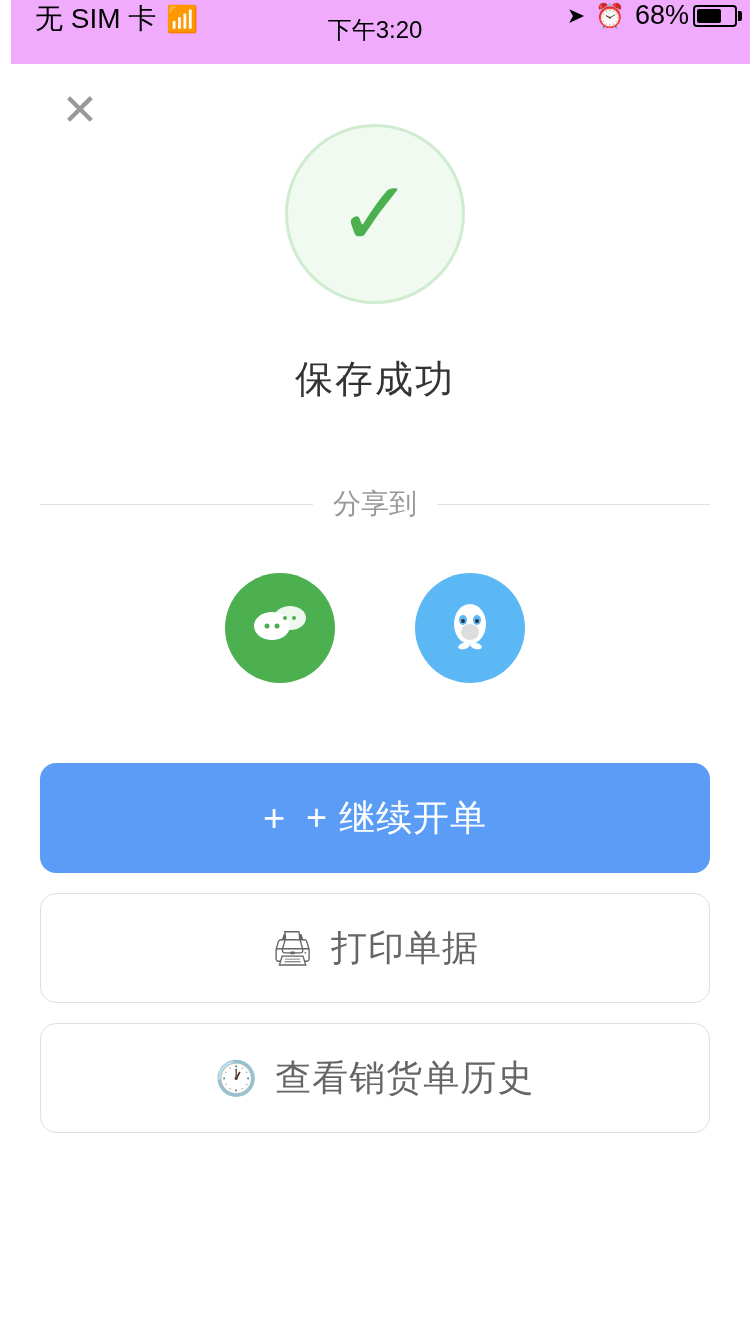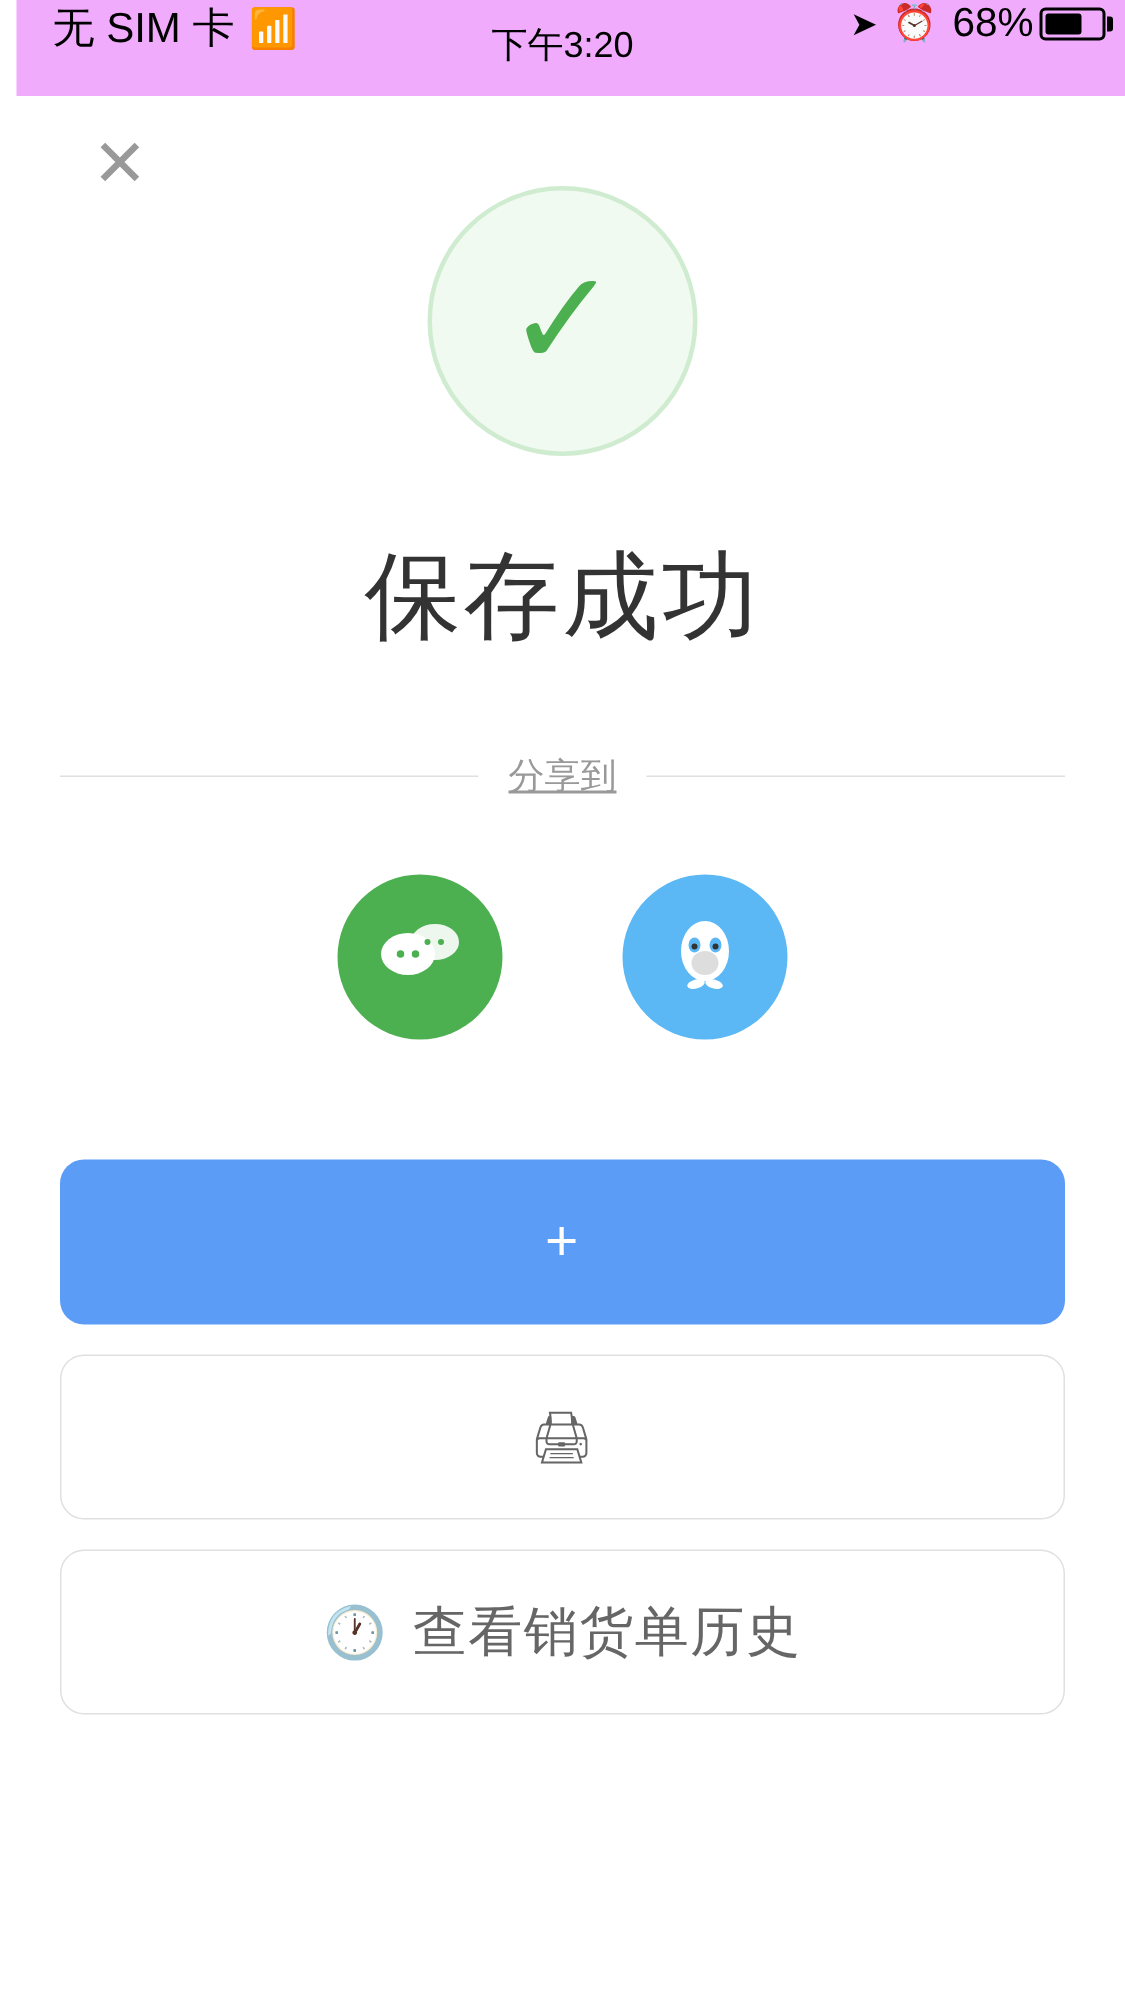"保存成功" .success-title { font-size: 64px -> 38px; margin-bottom: 60px -> 80px }
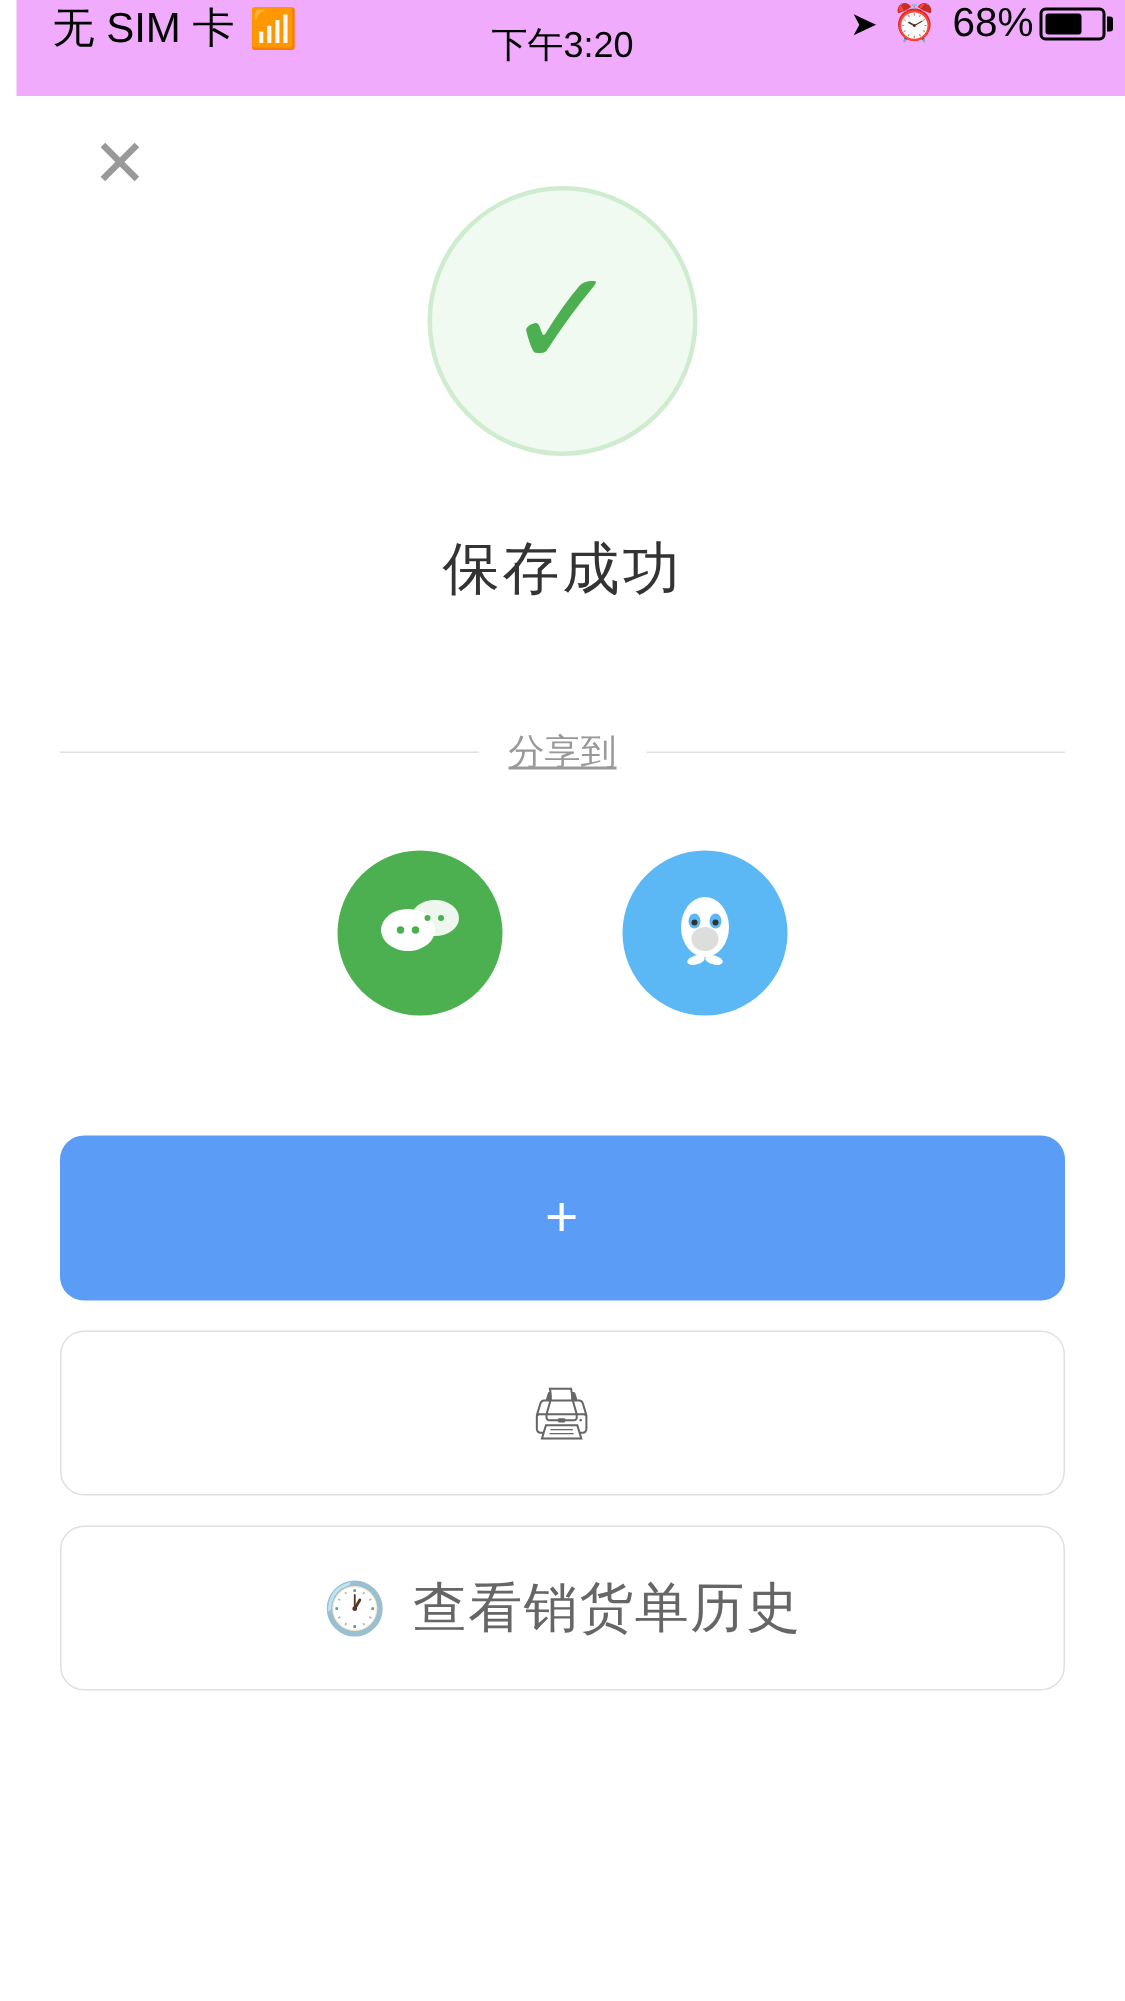"分享到" .share-label { font-size: 24px -> 28px; text-decoration: underline -> none }
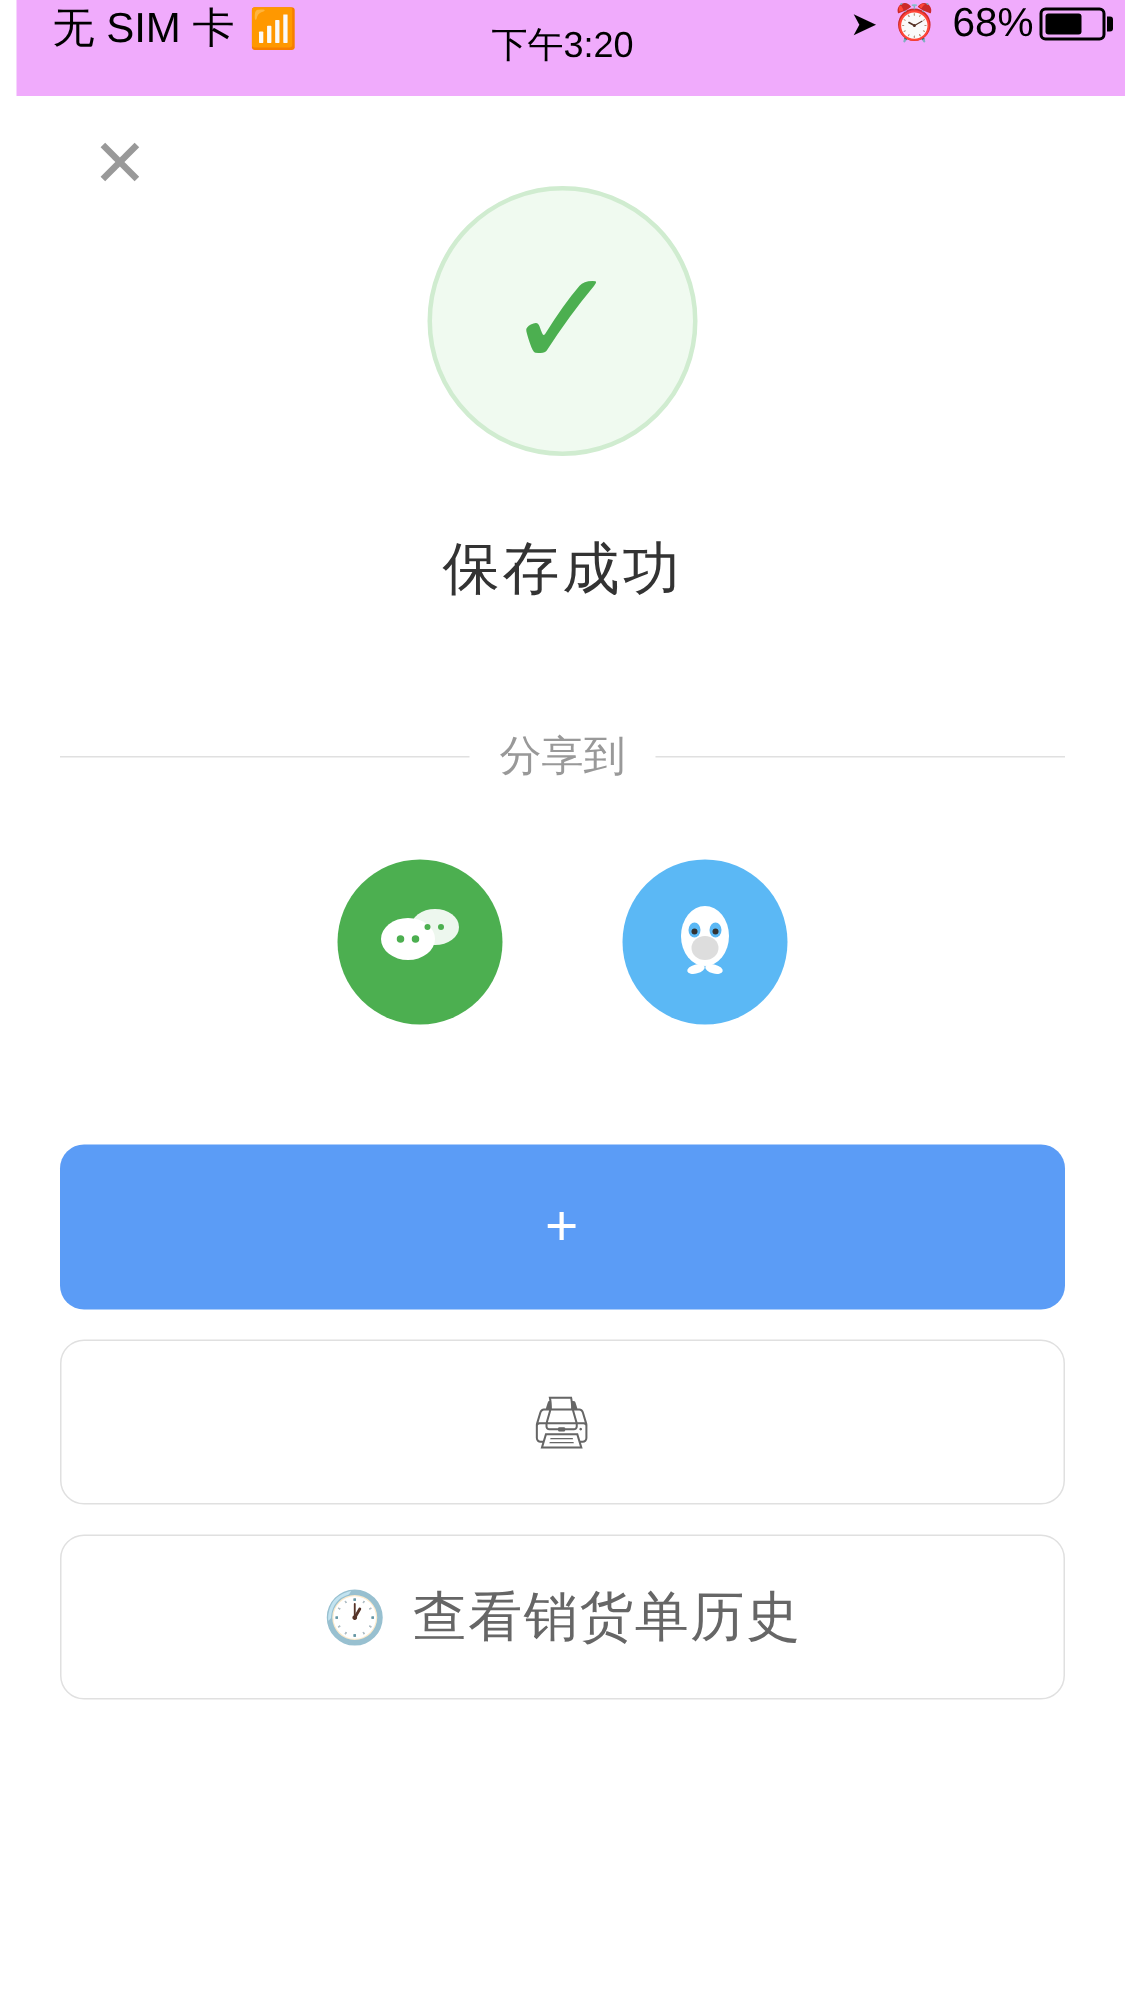"+ 继续开单" span { html: none -> <span>+ 继续开单</span> }
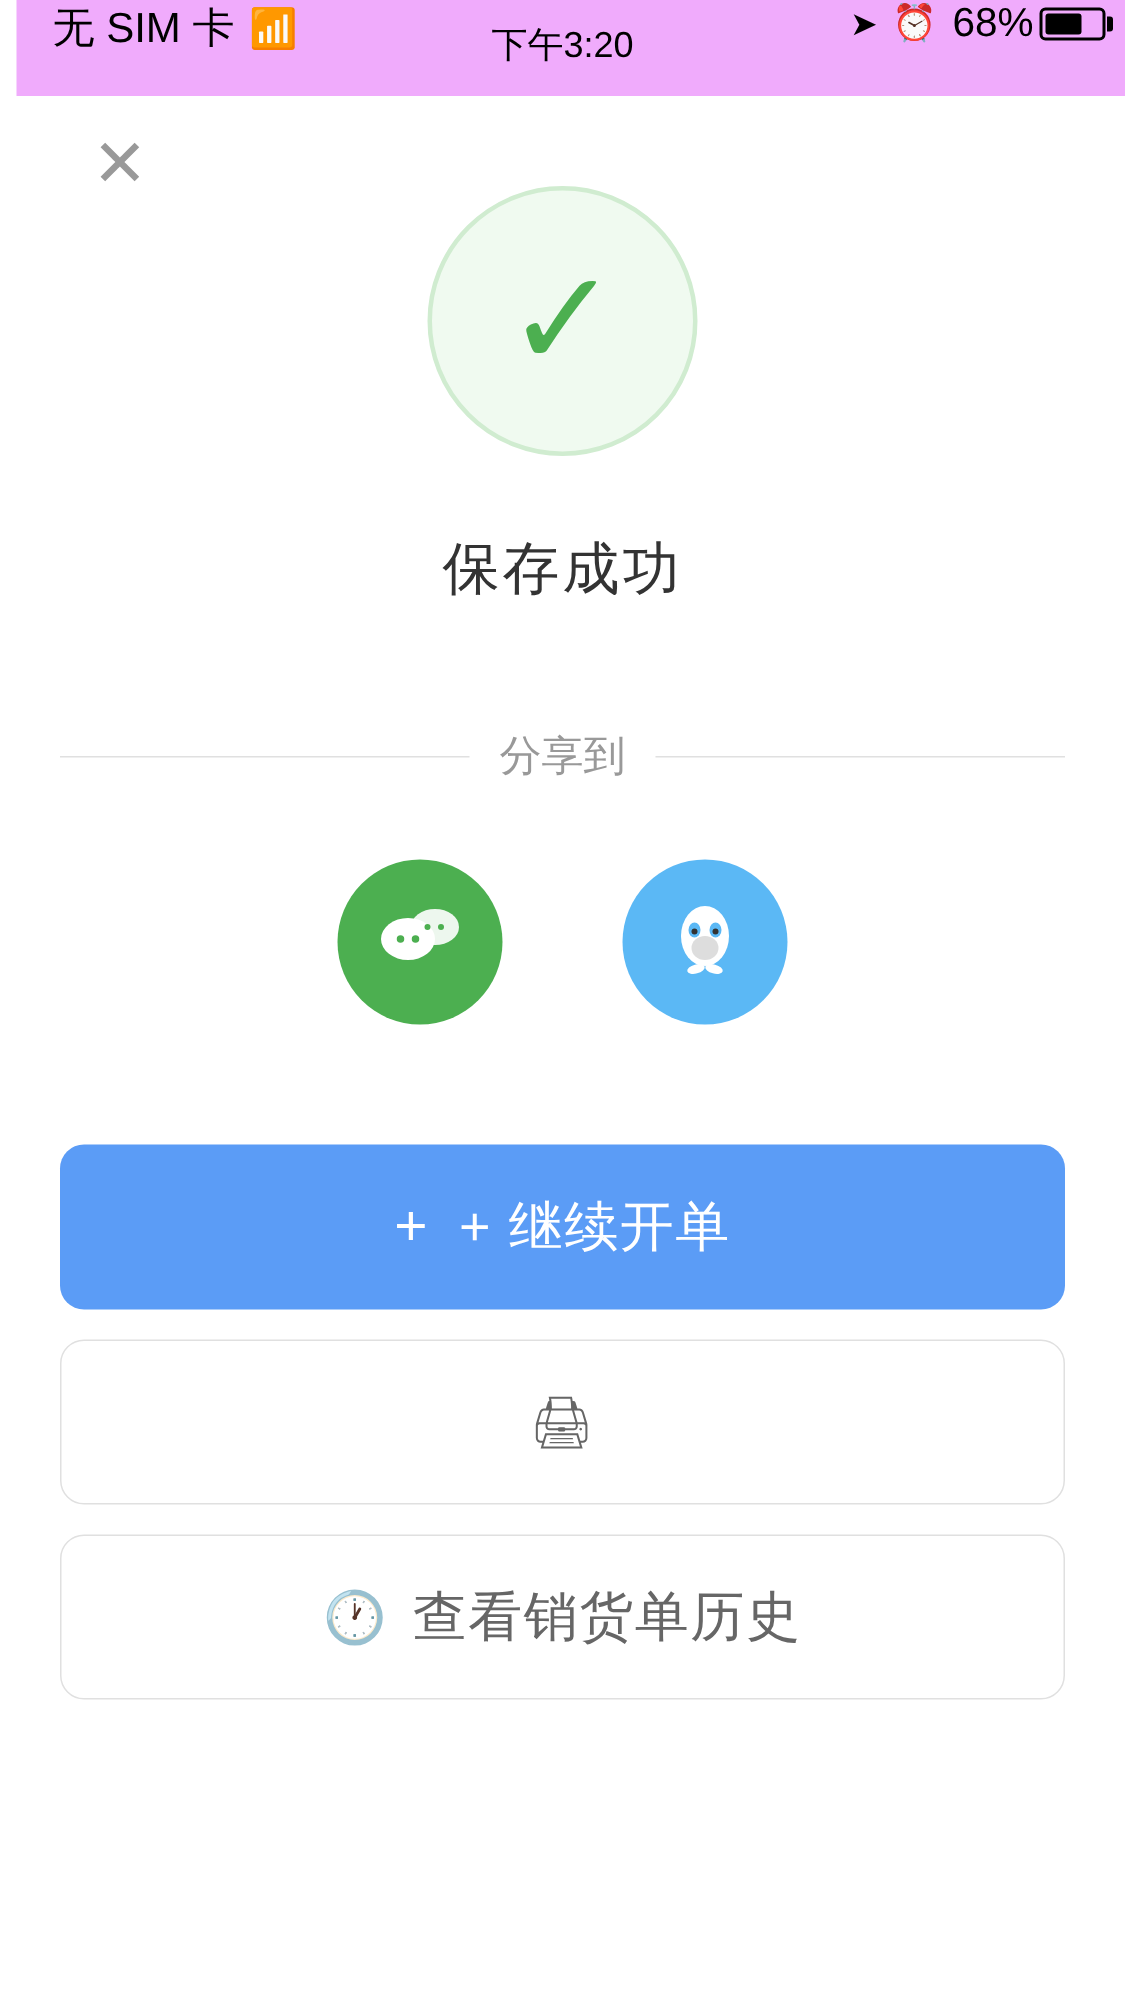"打印单据" span { html: none -> <span>打印单据</span> }
